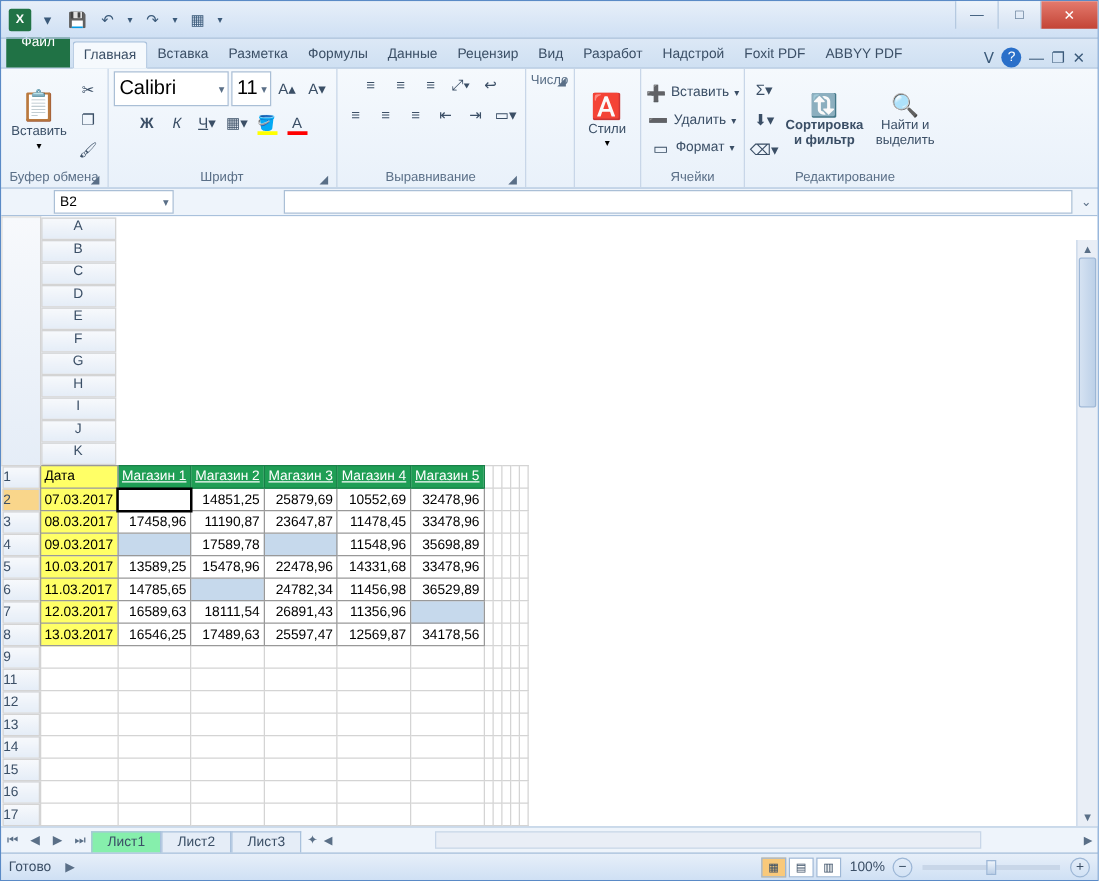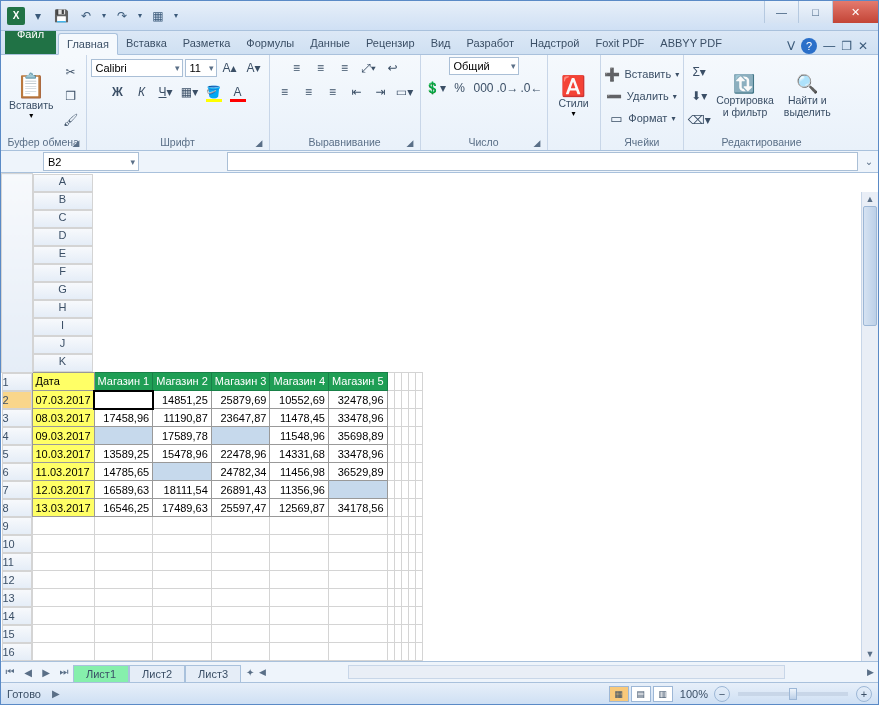"Calibri" .font-combo { font-size: 11px -> 16px; height: 18px -> 28px }
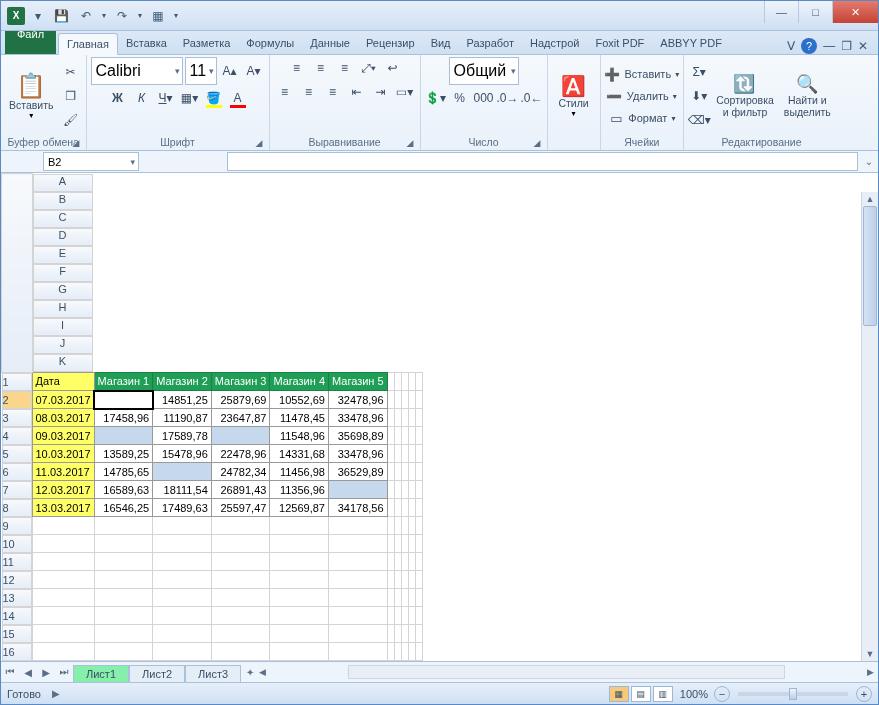"Общий" div.body { html: <div> <div> <div>Общий</div> </div> <div> <div>💲▾</div> <div>%</div> <div>000</div> <div>.0→</div> <div>.0←</div> </div> </div> -> none }
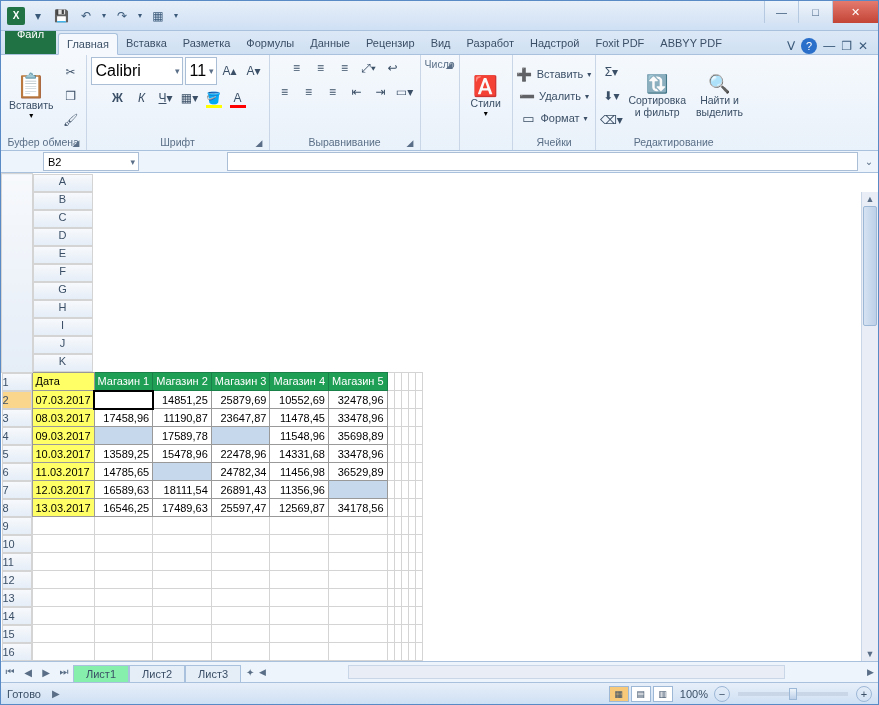"Сортировка" span.lbl { font-weight: none -> bold }
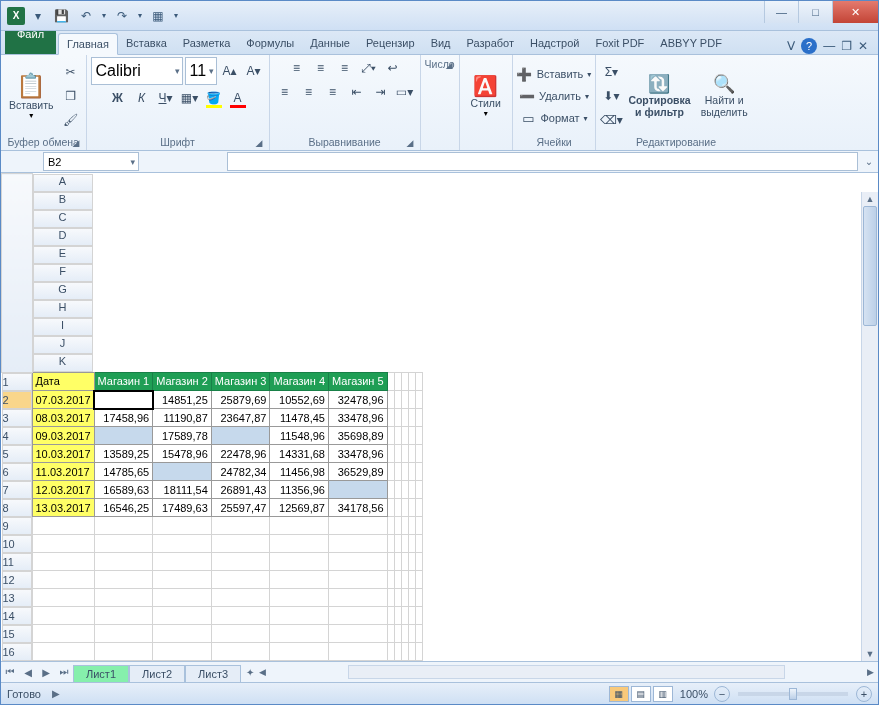"Магазин 1" .hdr-green { text-decoration: none -> underline }
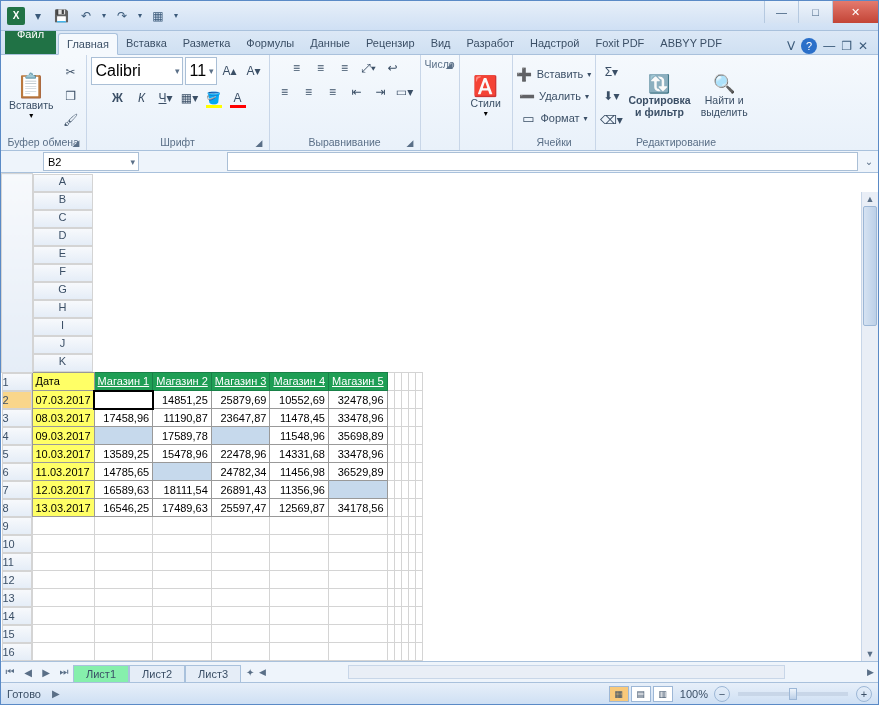"10" tr { html: <tr> <th>10</th> <td></td> <td></td> <td></td> <td></td> <td></td> <td></td> <td></td> <td></td> <td></td> <td></td> <td></td> </tr> -> none }
